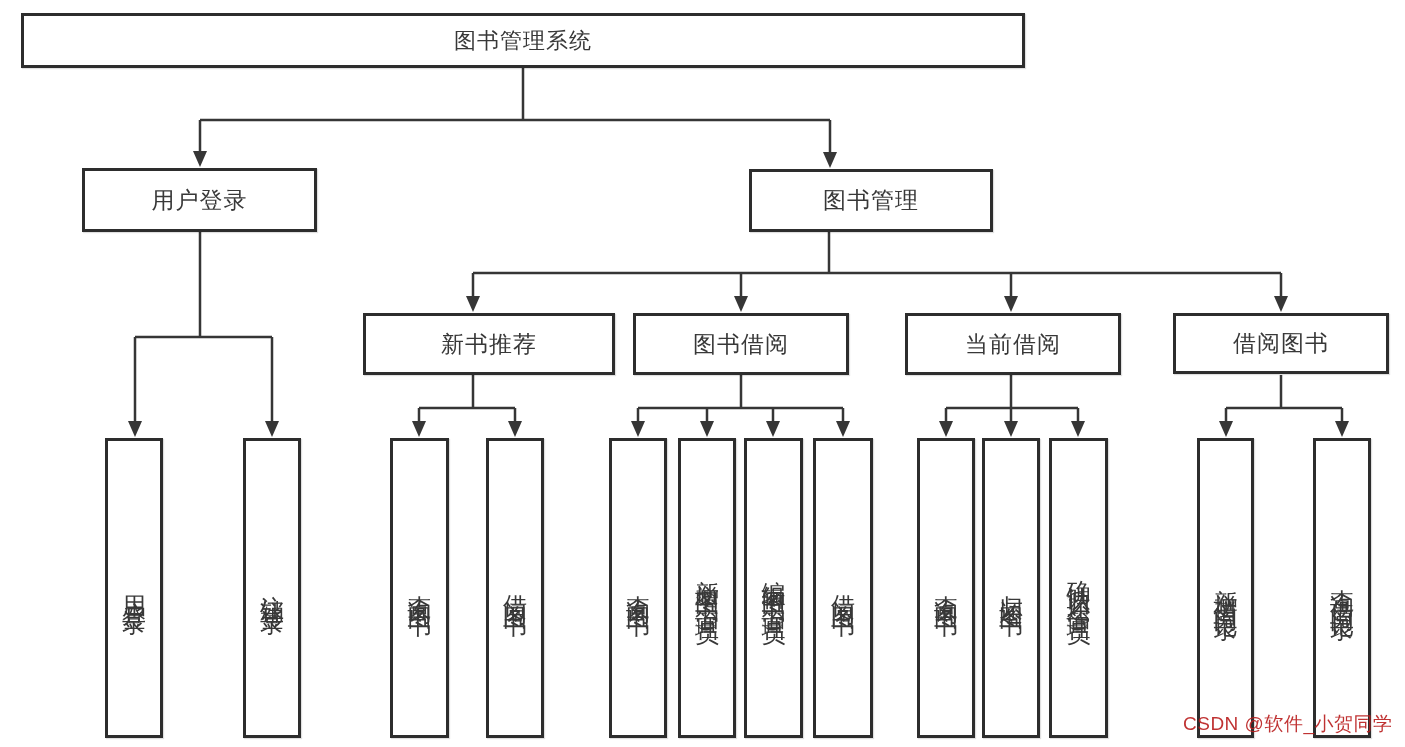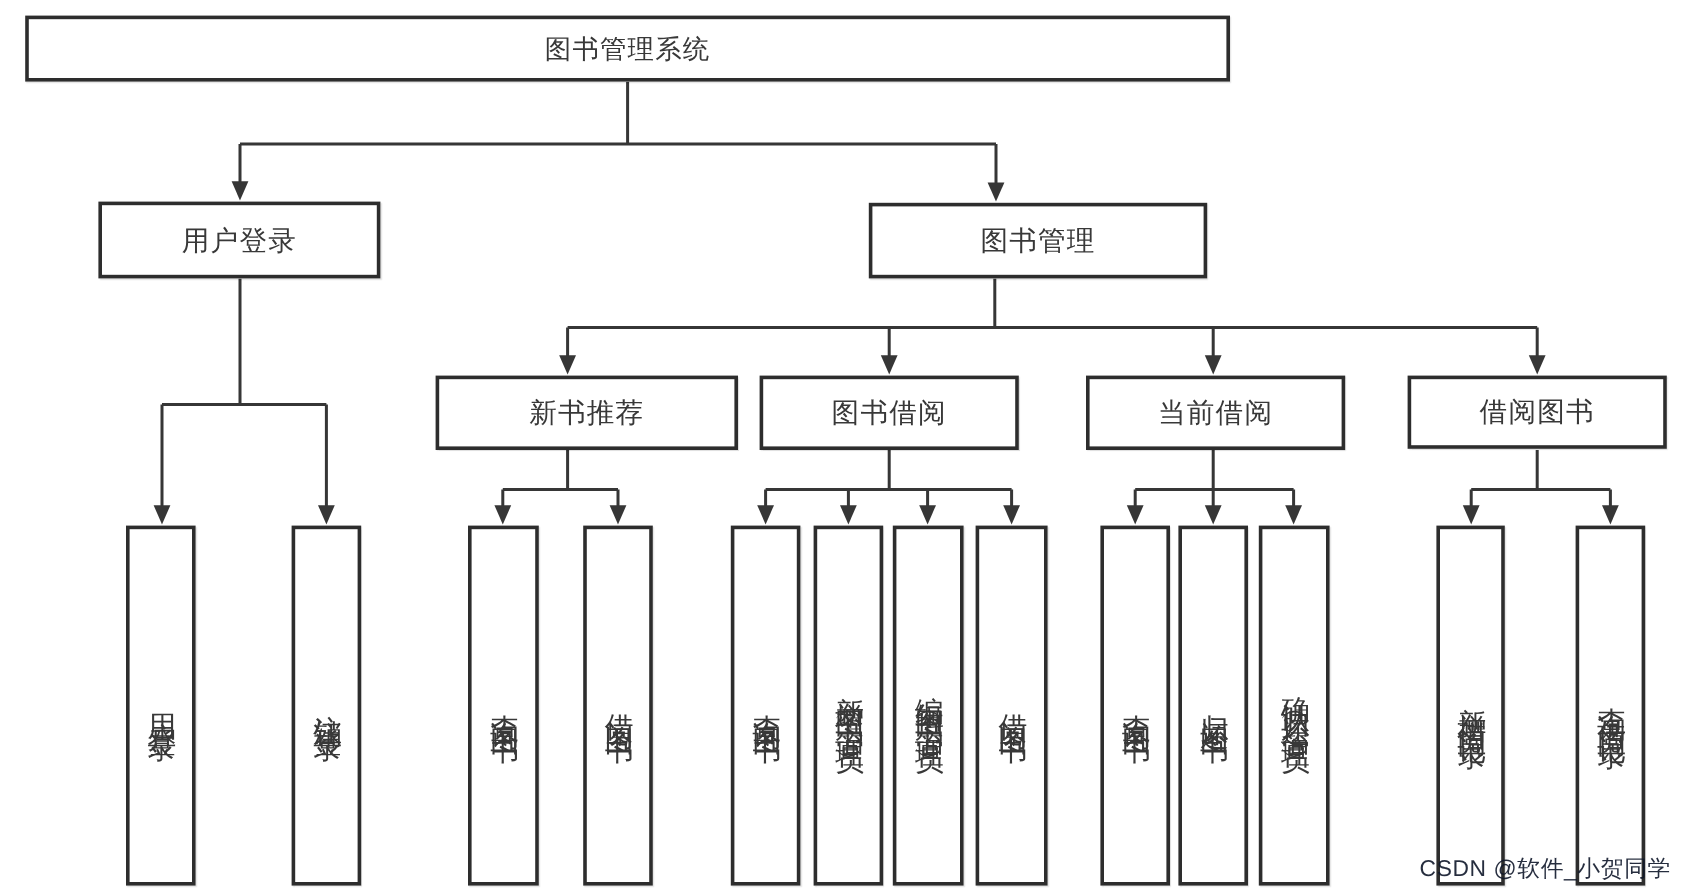"图书管理" div.box { left: 724px -> 749px; width: 282px -> 244px }
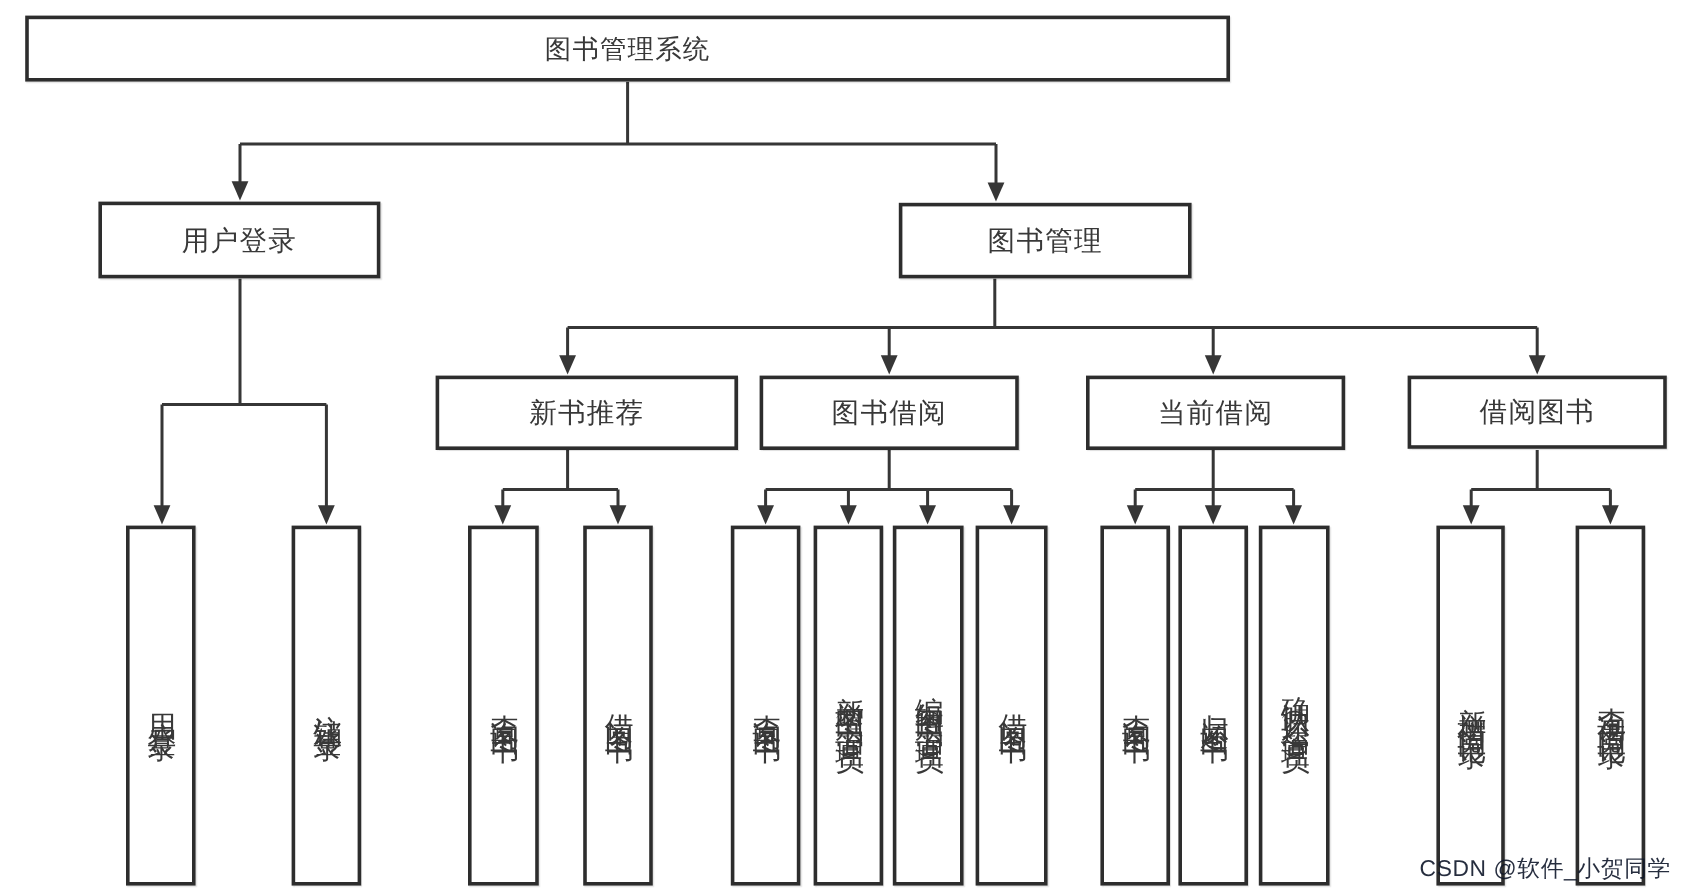"CSDN @软件_小贺同学" .watermark { color: #0f172a -> #b91c1c }
